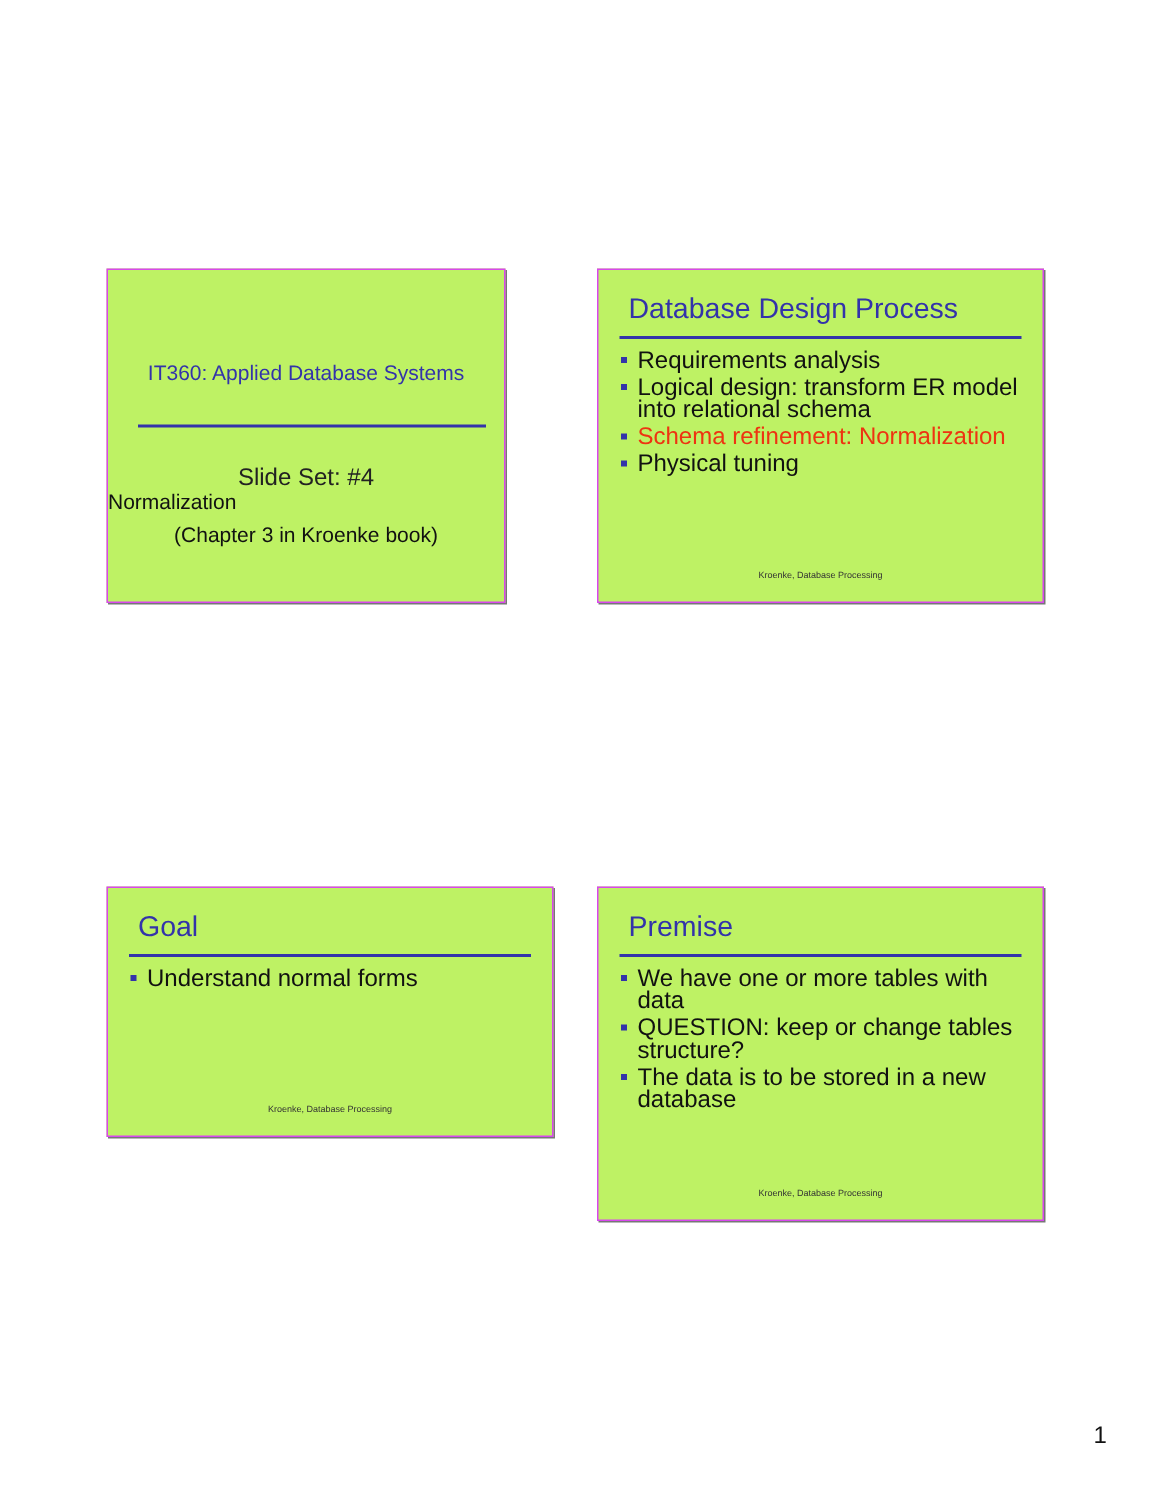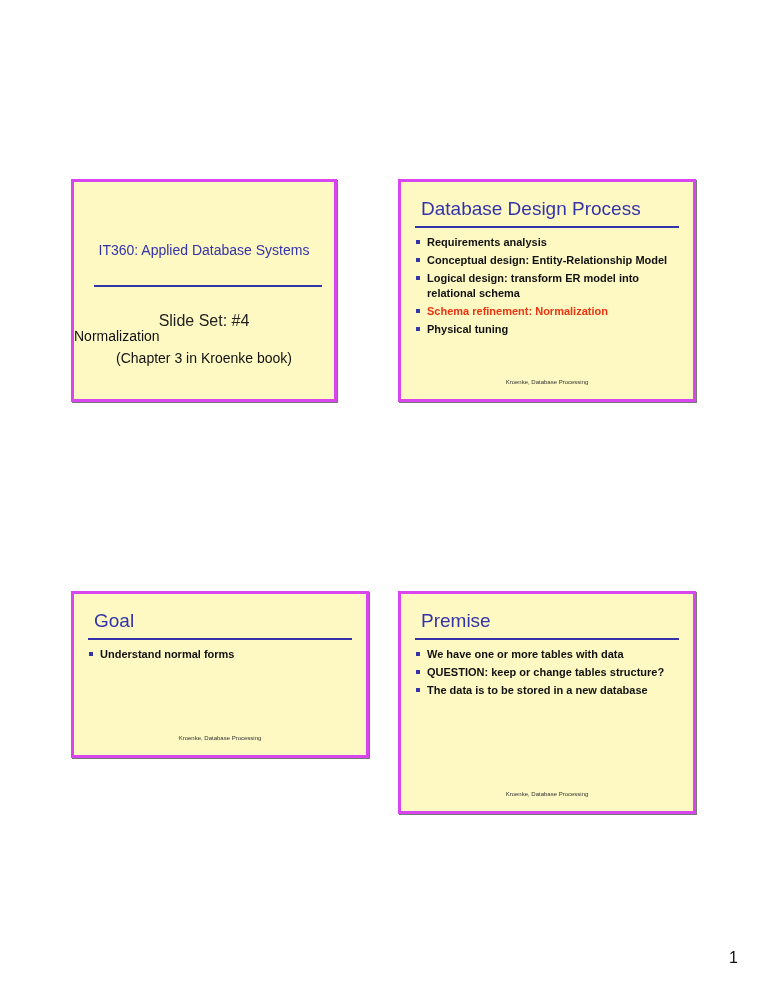"Database Design Process" .slide { background: #fef9c3 -> #bef264; border: 3px solid #d946ef -> 1px solid #d946ef }
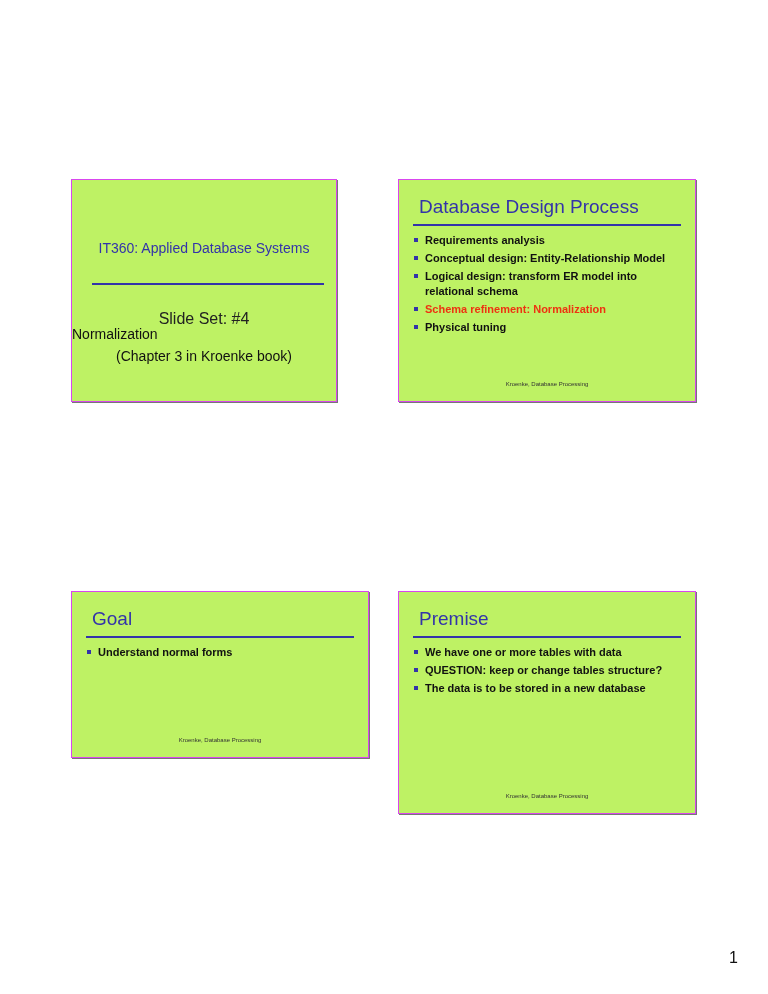"Requirements analysis" .bullets li { font-size: 11px -> 16px; font-weight: bold -> none }
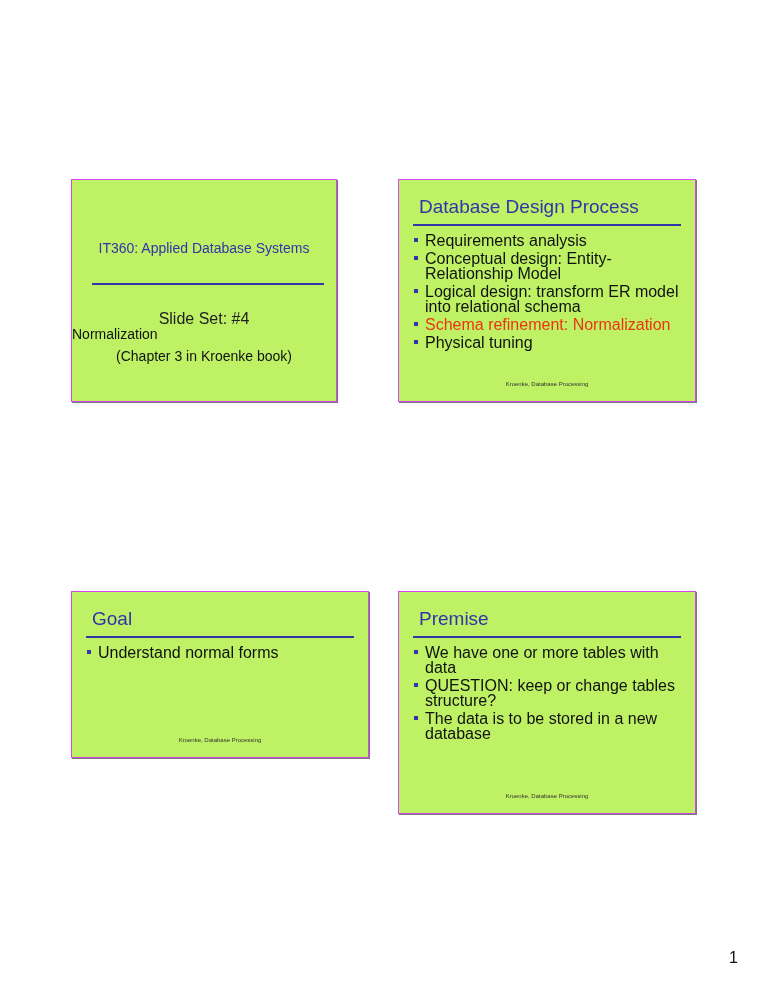"Conceptual design: Entity-Relationship" span { html: <span>Conceptual design: Entity-Relationship Model</span> -> none }
